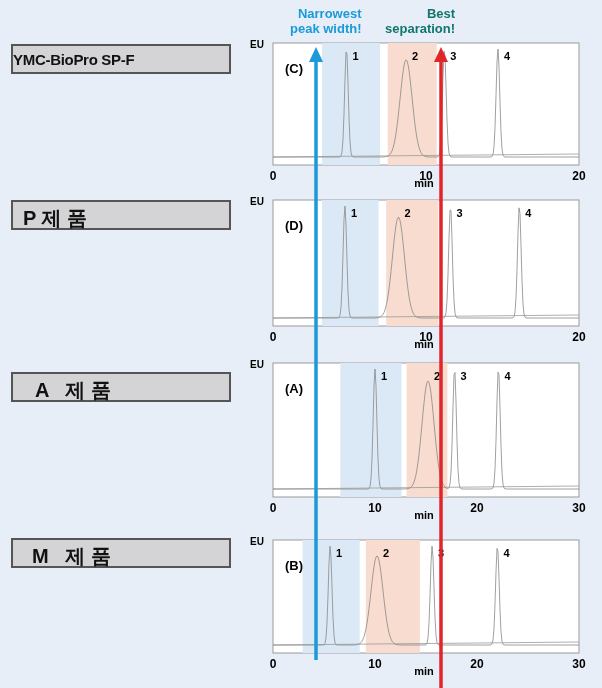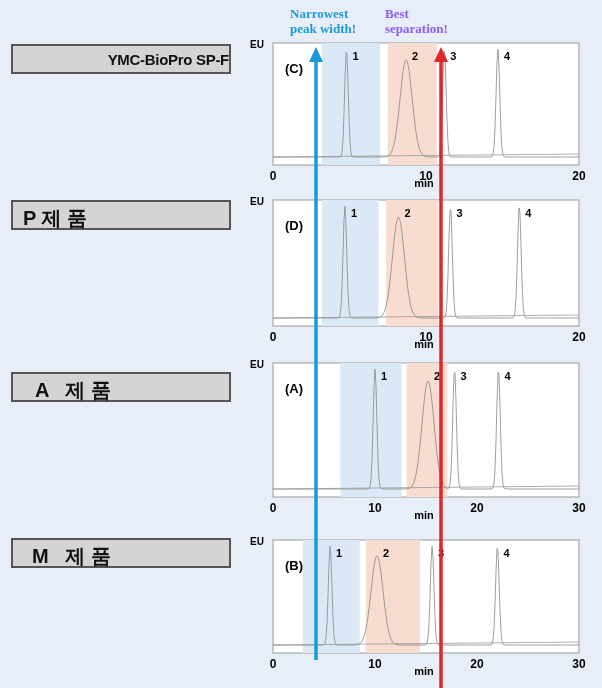"Narrowest" .ann { font-family: Liberation Serif, serif -> none; text-align: left -> right }
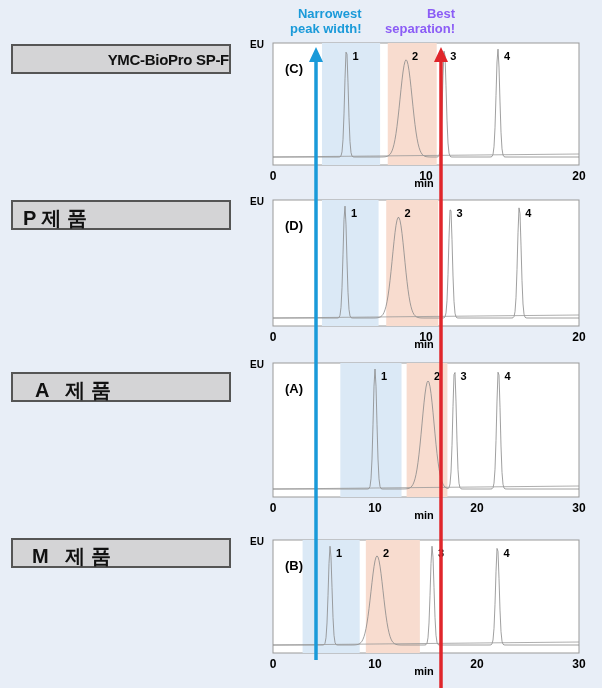"Best" div.ann { color: #8b5cf6 -> #0f766e }
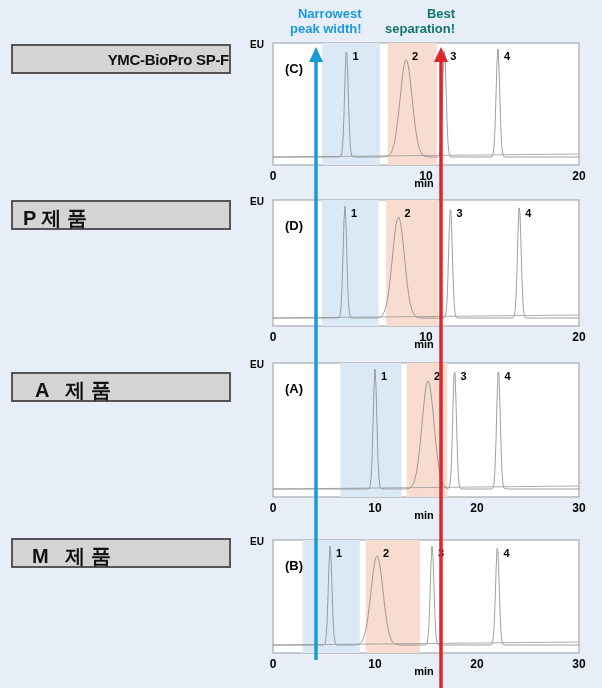"YMC-BioPro SP-F" .label-box.brand span { text-align: right -> left }
